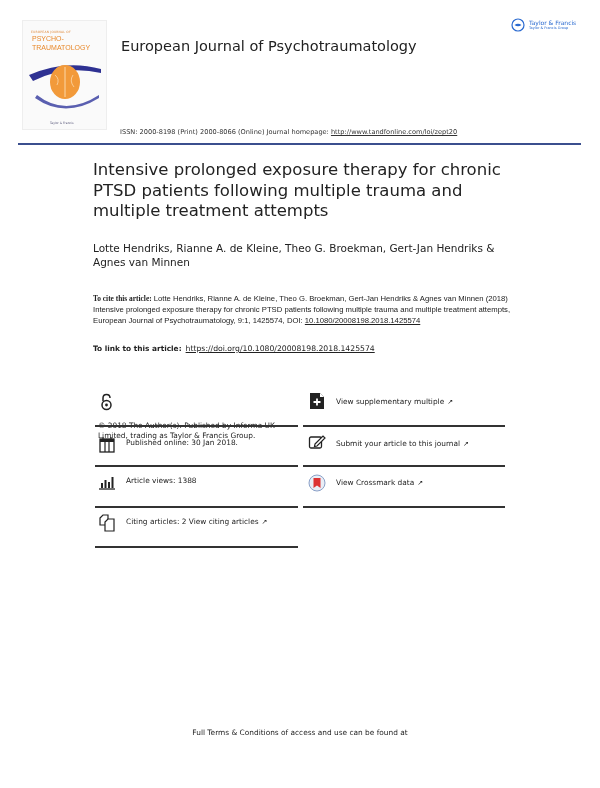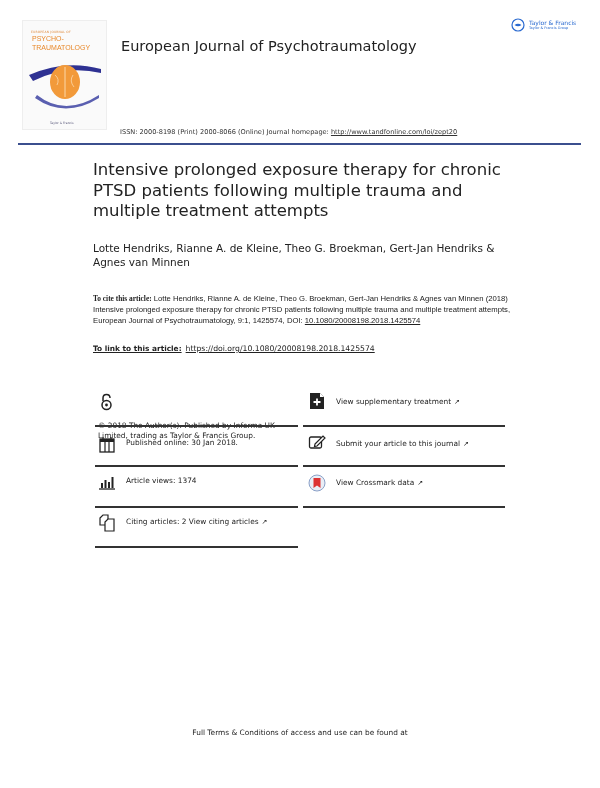"To link to this article:" .link b { text-decoration: underline -> none }
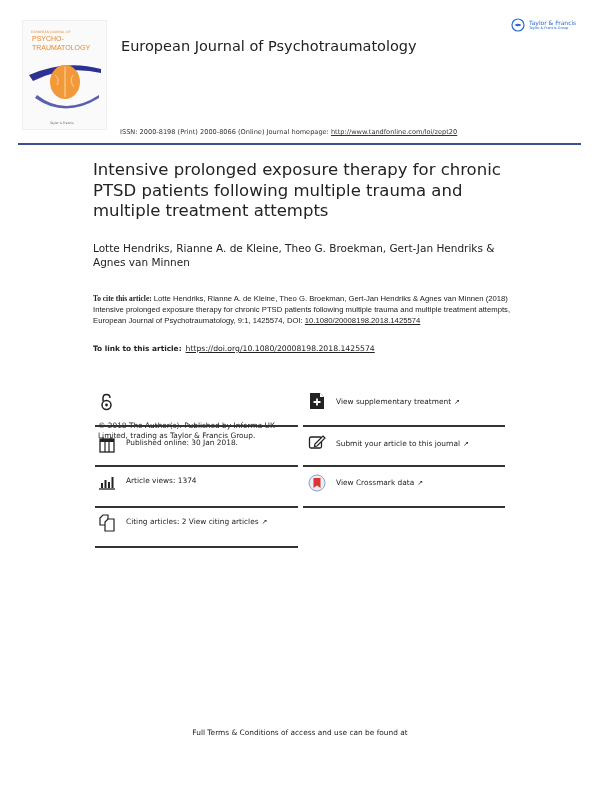"View supplementary treatment" span { text: treatment -> multiple }
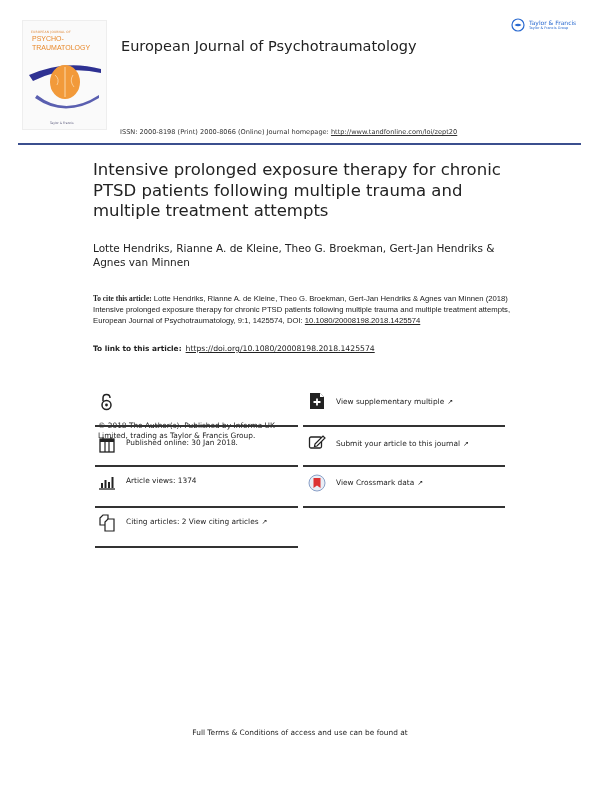"Article views: 1374" span { text: 1374 -> 1388 }
